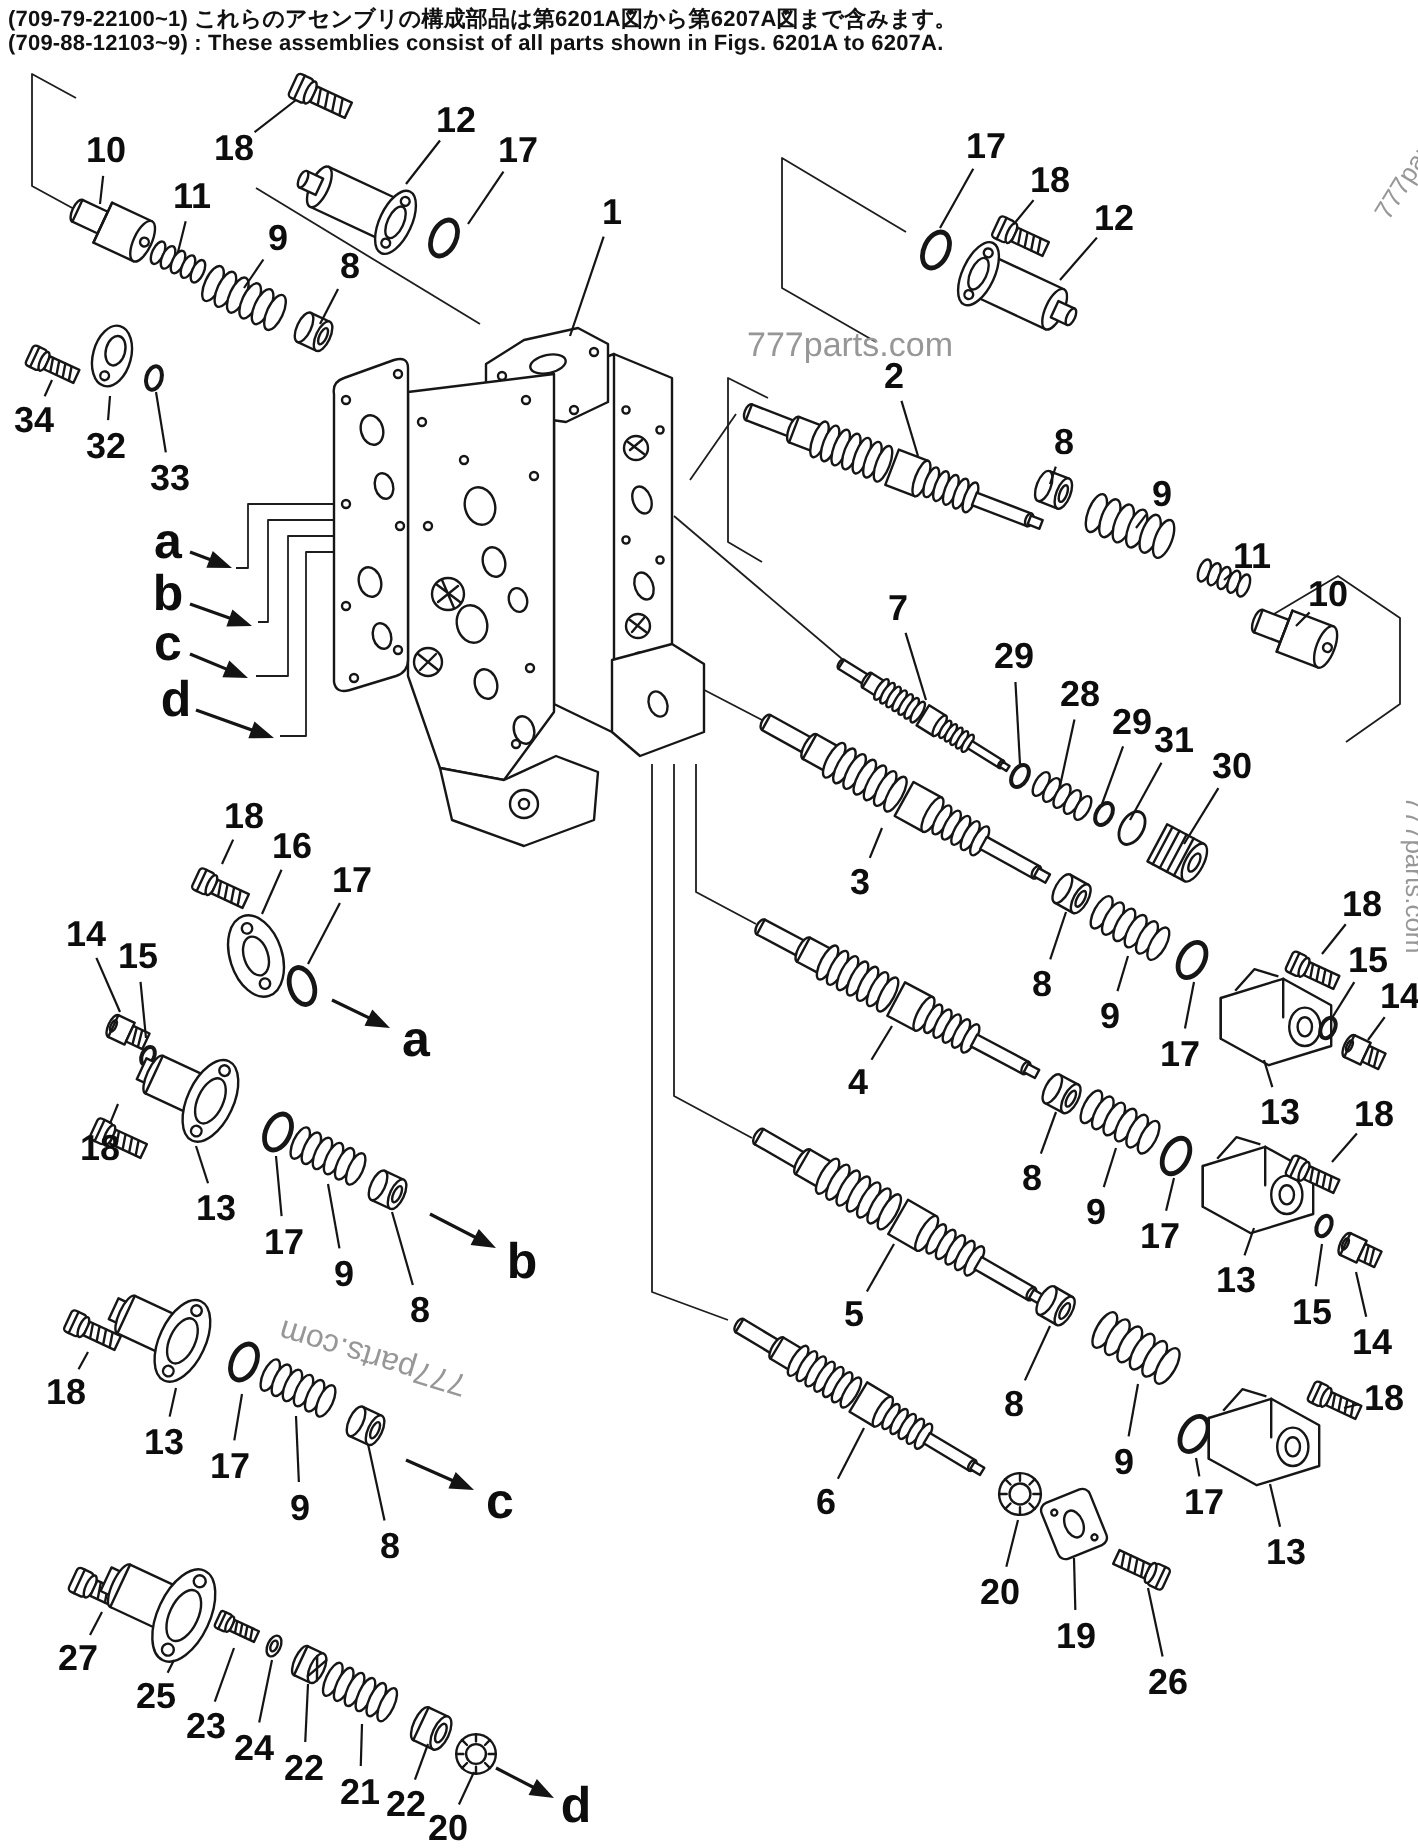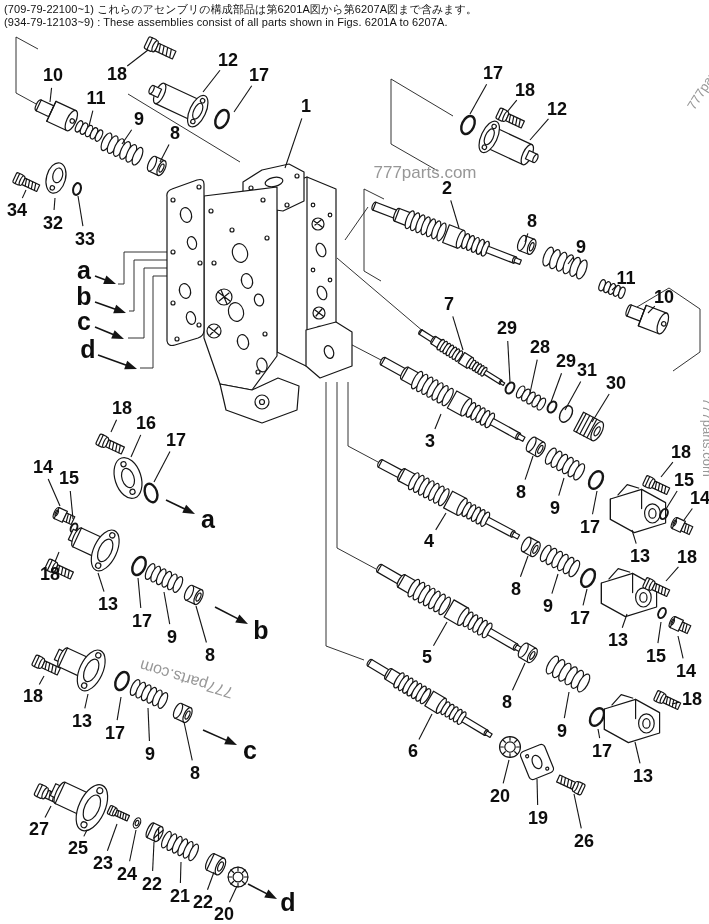"(709-79-22100~1)" .hdr { font-weight: normal -> bold }
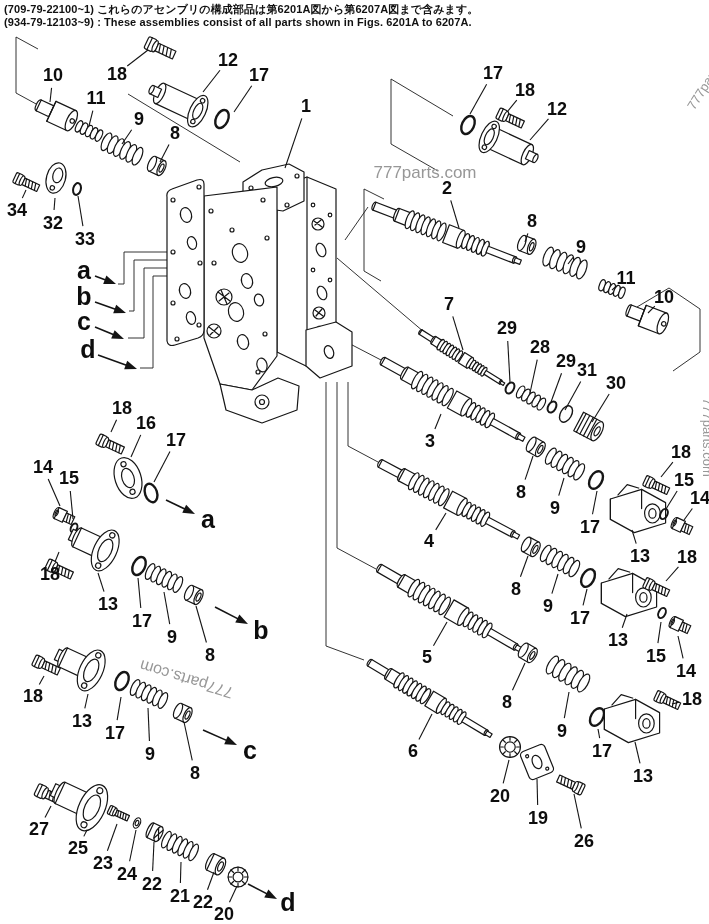"(934-79-12103~9) : These assemblies" div.hdr { text: 934-79-12103 -> 709-88-12103 }
